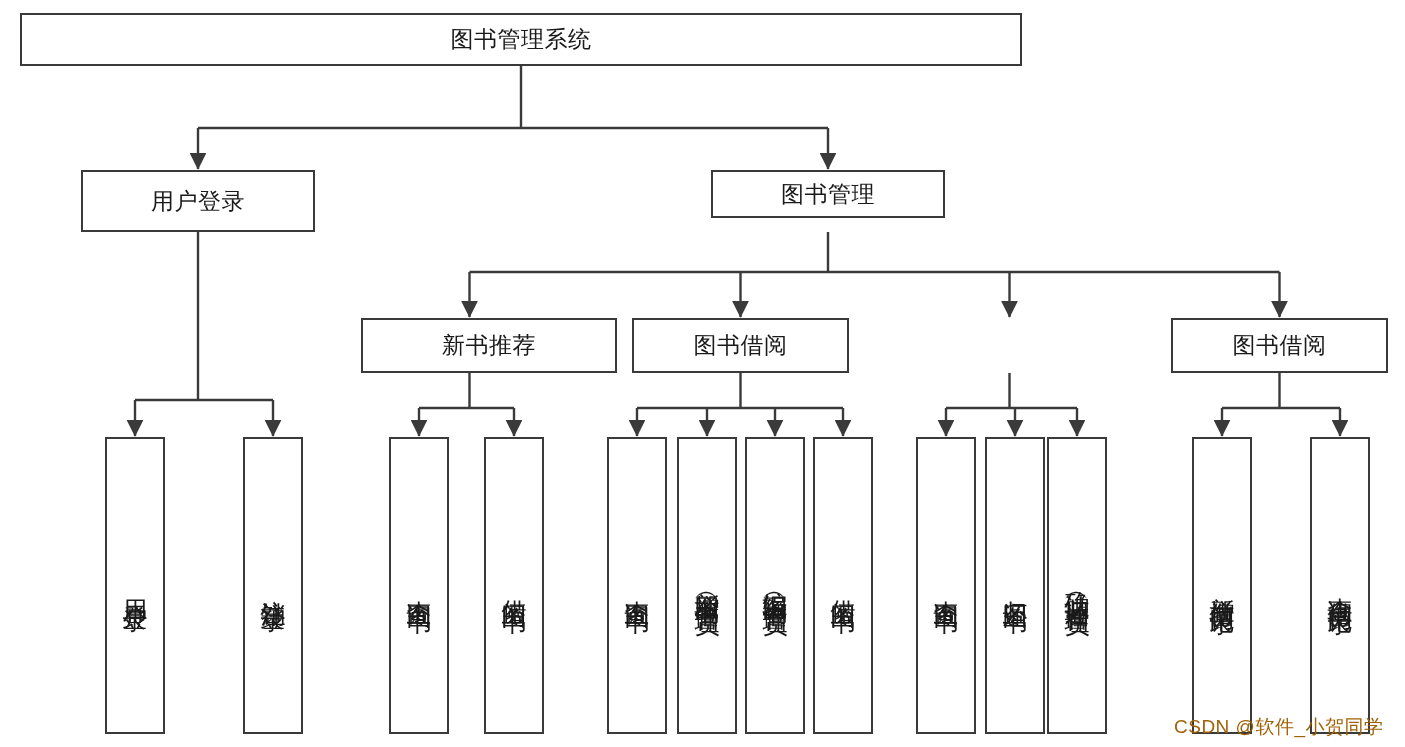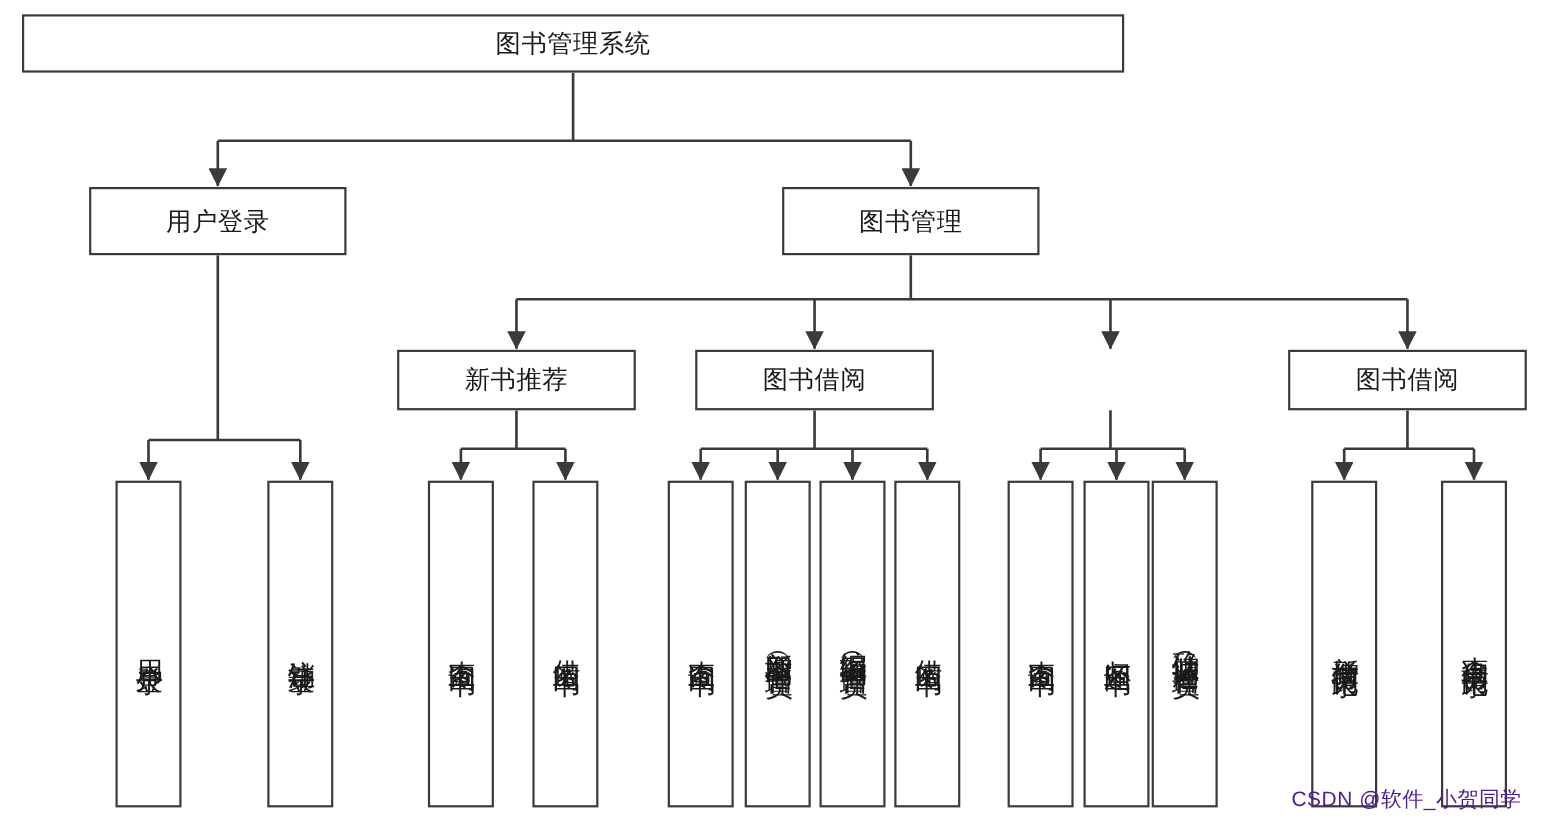"图书管理" div.node { height: 62px -> 48px }
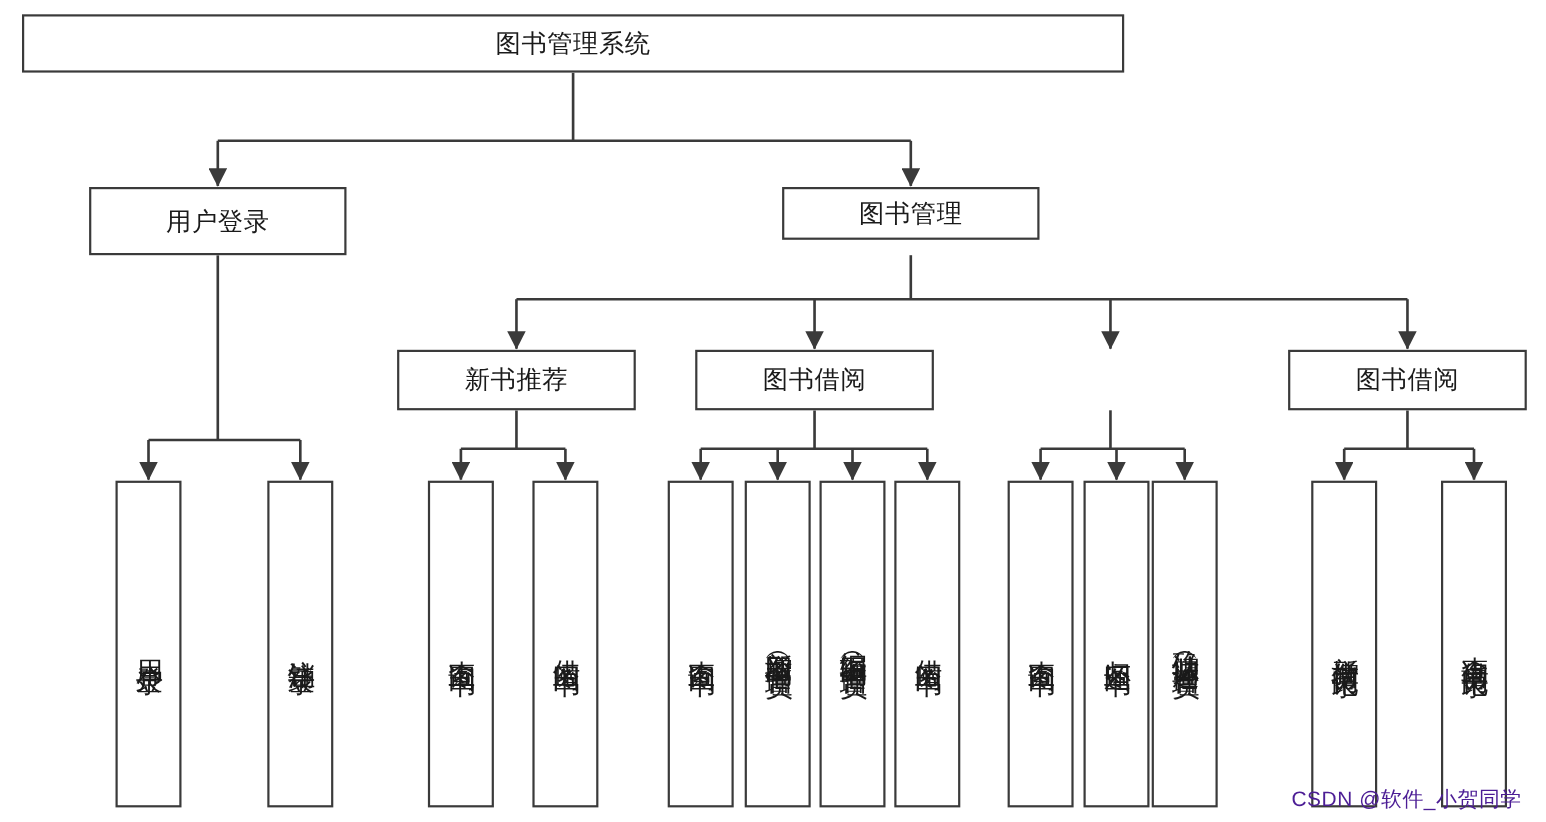"新书推荐" div.node { width: 217px -> 256px }
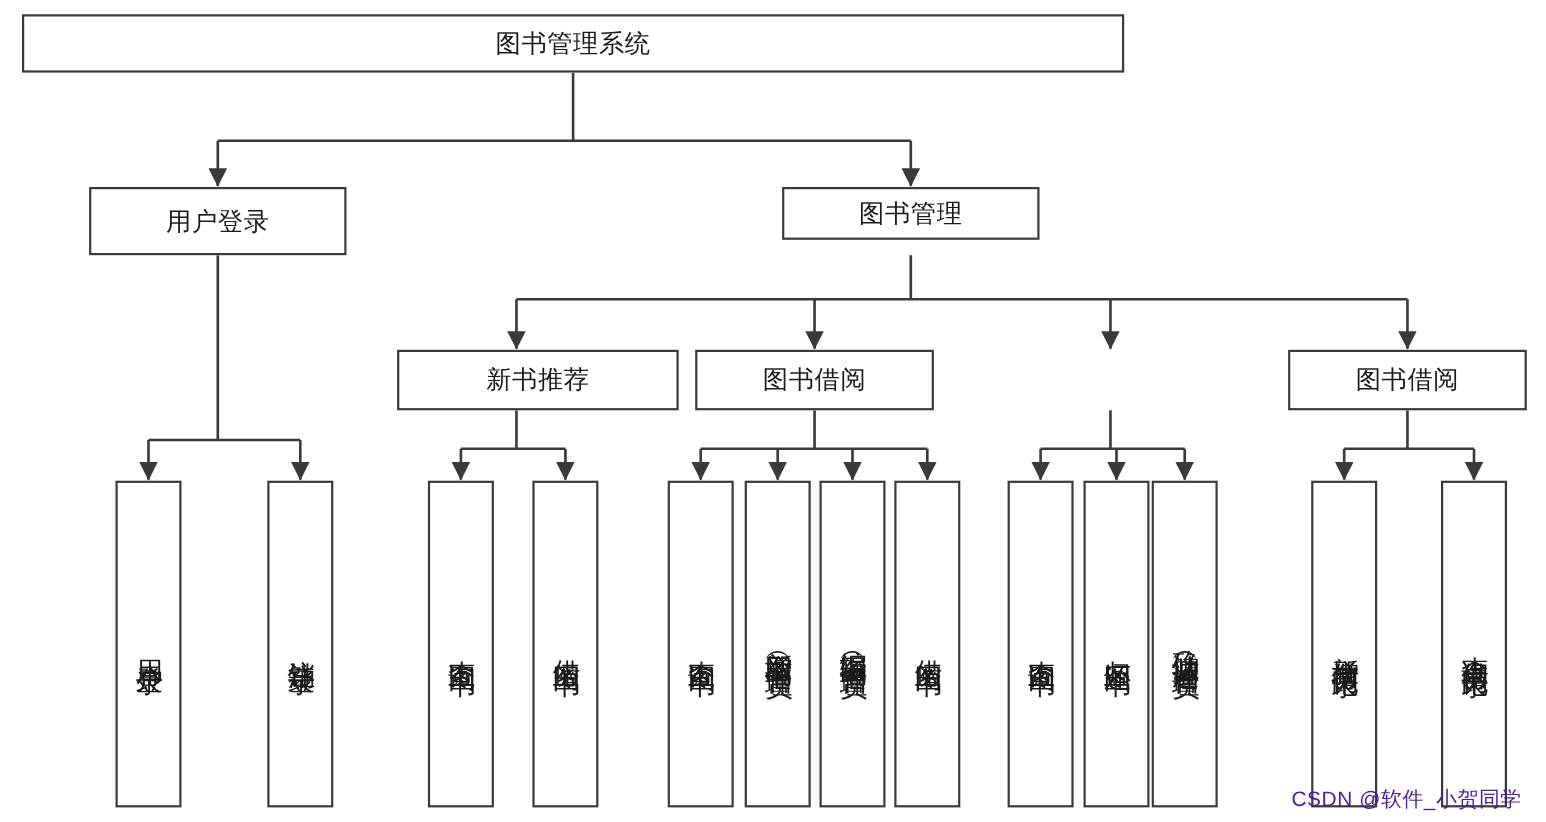"CSDN @软件_小贺同学" div.watermark { color: #4c1d95 -> #a16207 }
